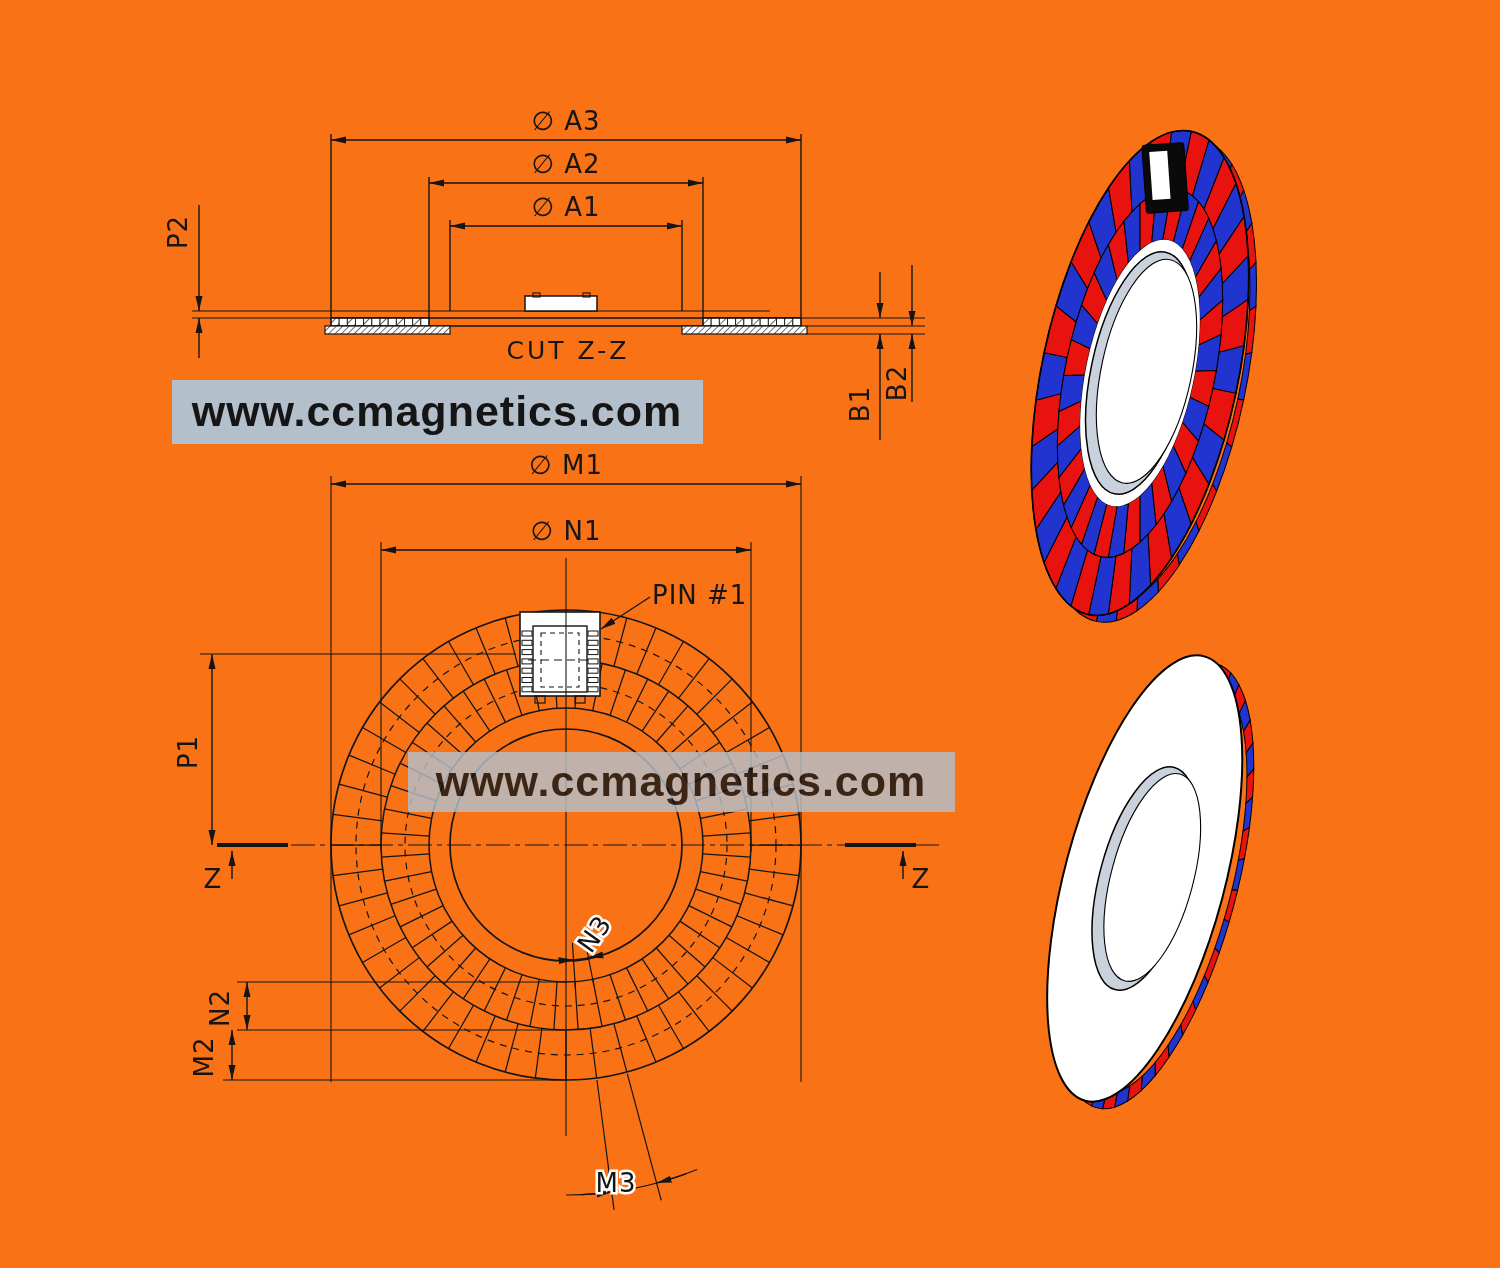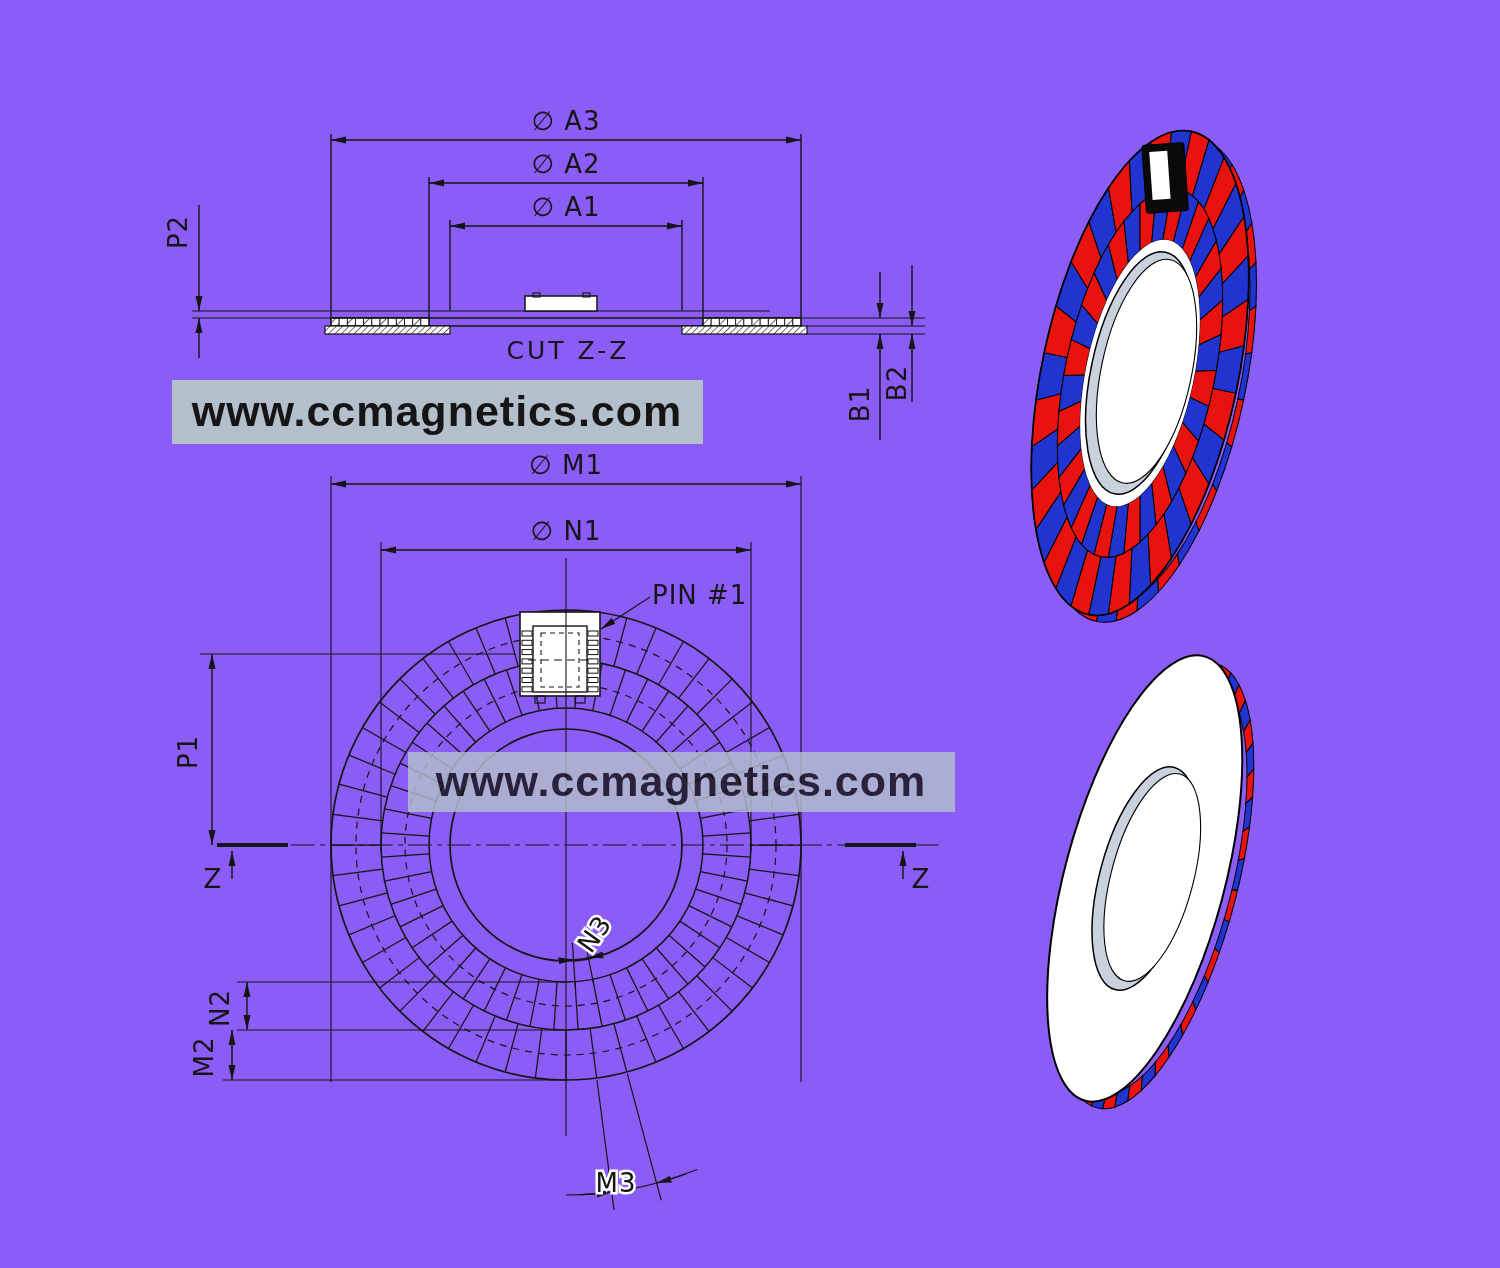"∅ A3" #stage { background: #8b5cf6 -> #f97316 }
